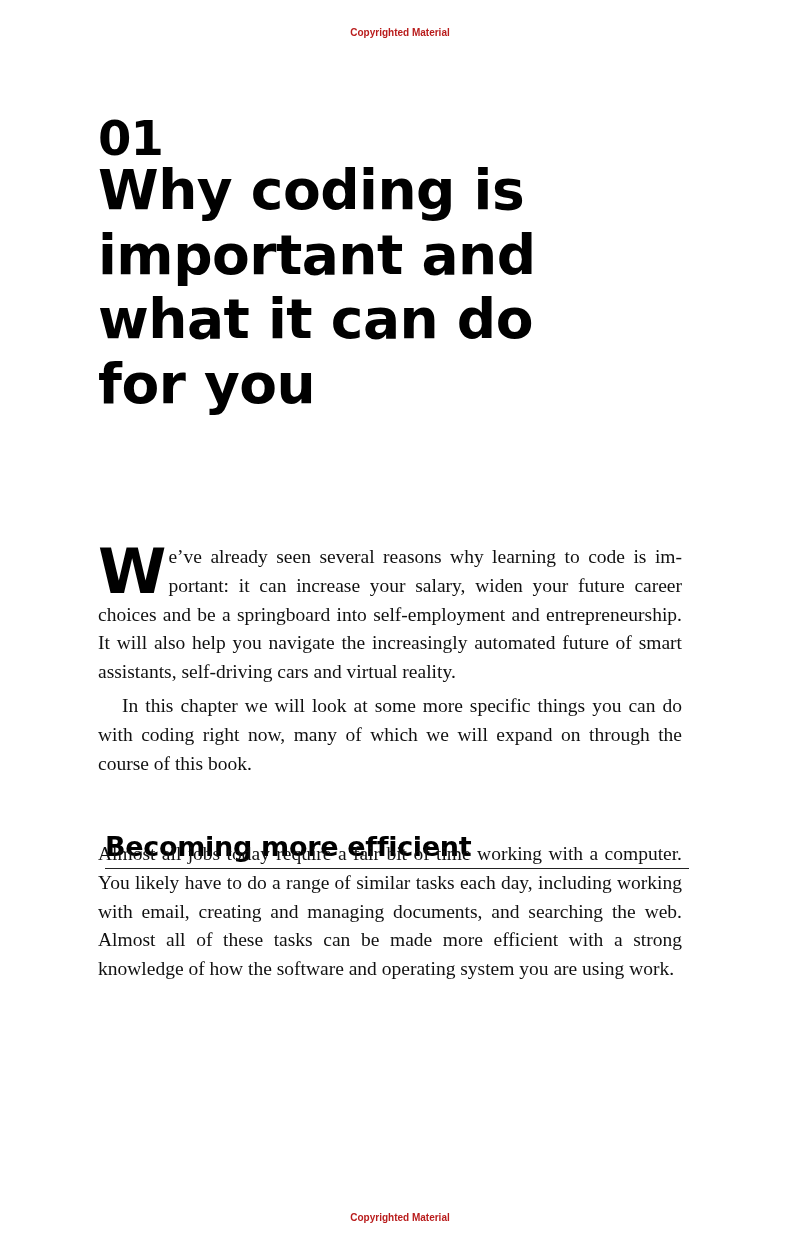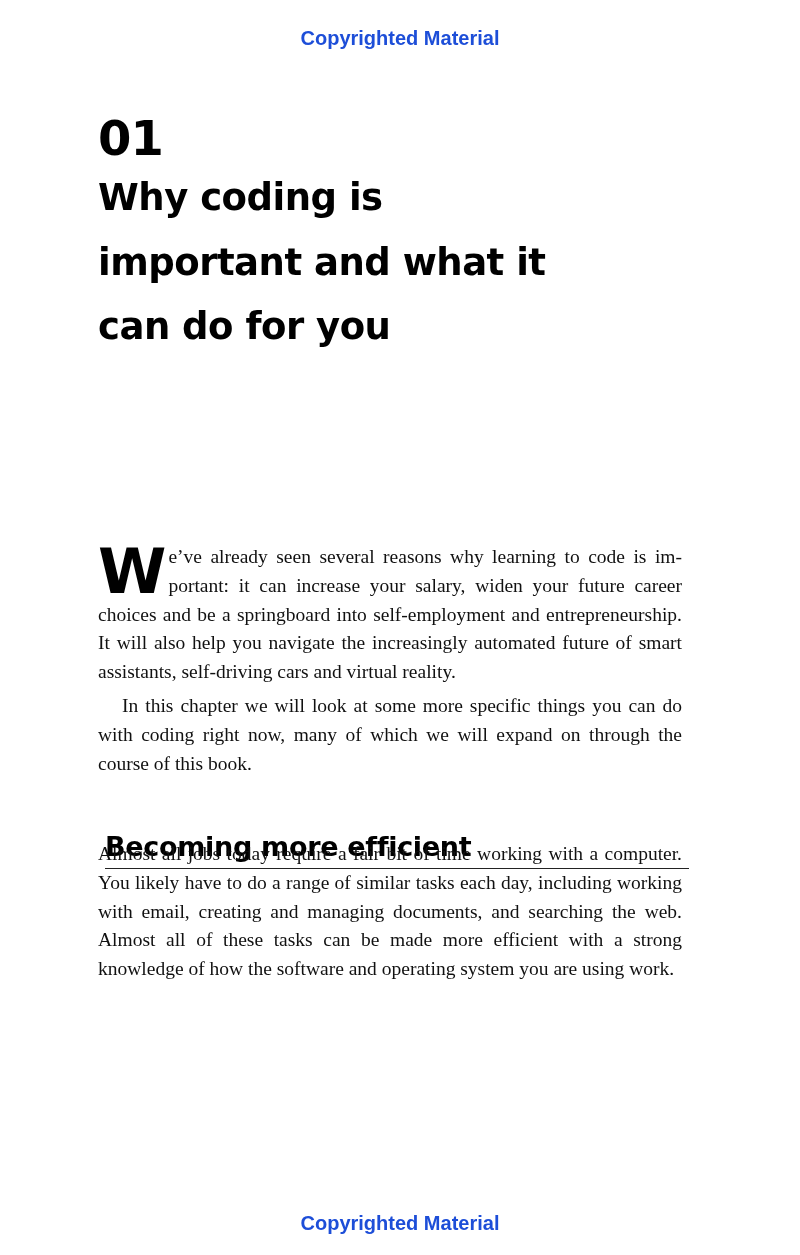"Copyrighted Material" .watermark { color: #1d4ed8 -> #b91c1c; font-size: 20px -> 10px }
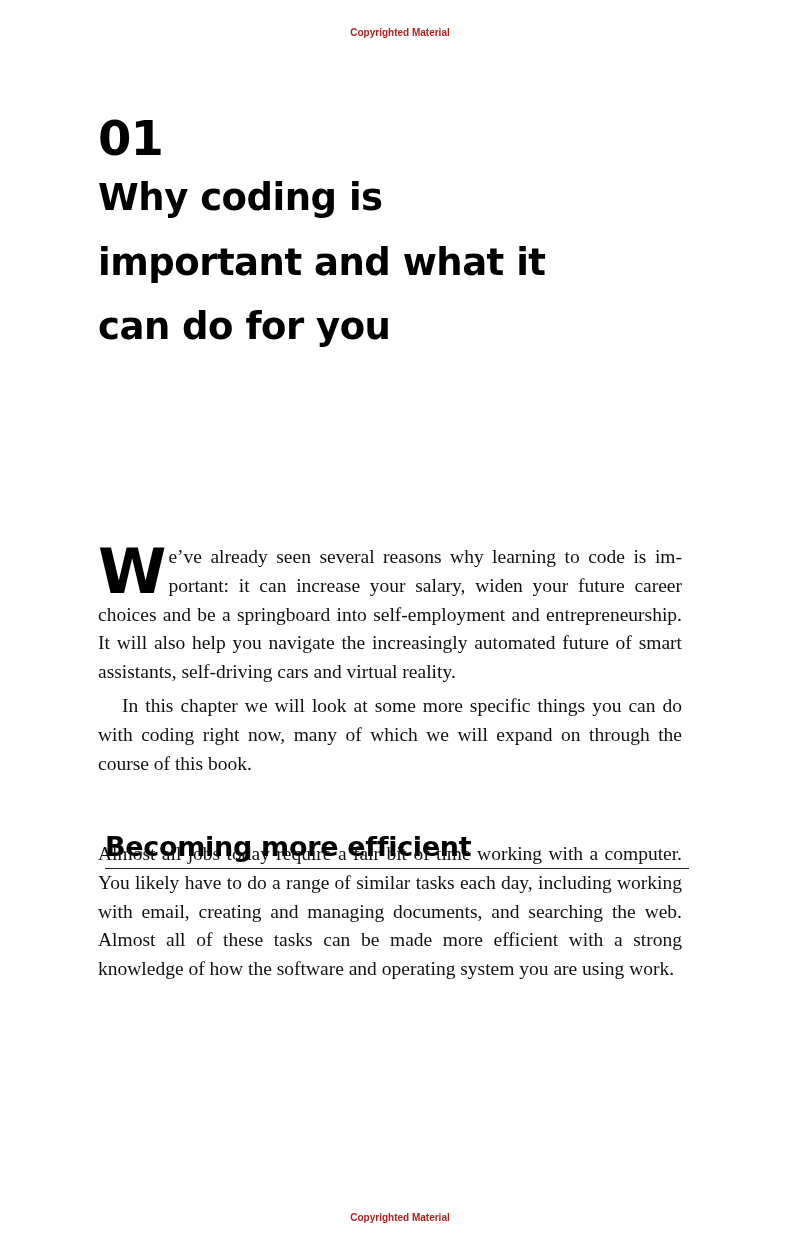"Why coding is important and" .chapter-title { font-size: 37px -> 55px; top: 166px -> 158px }
